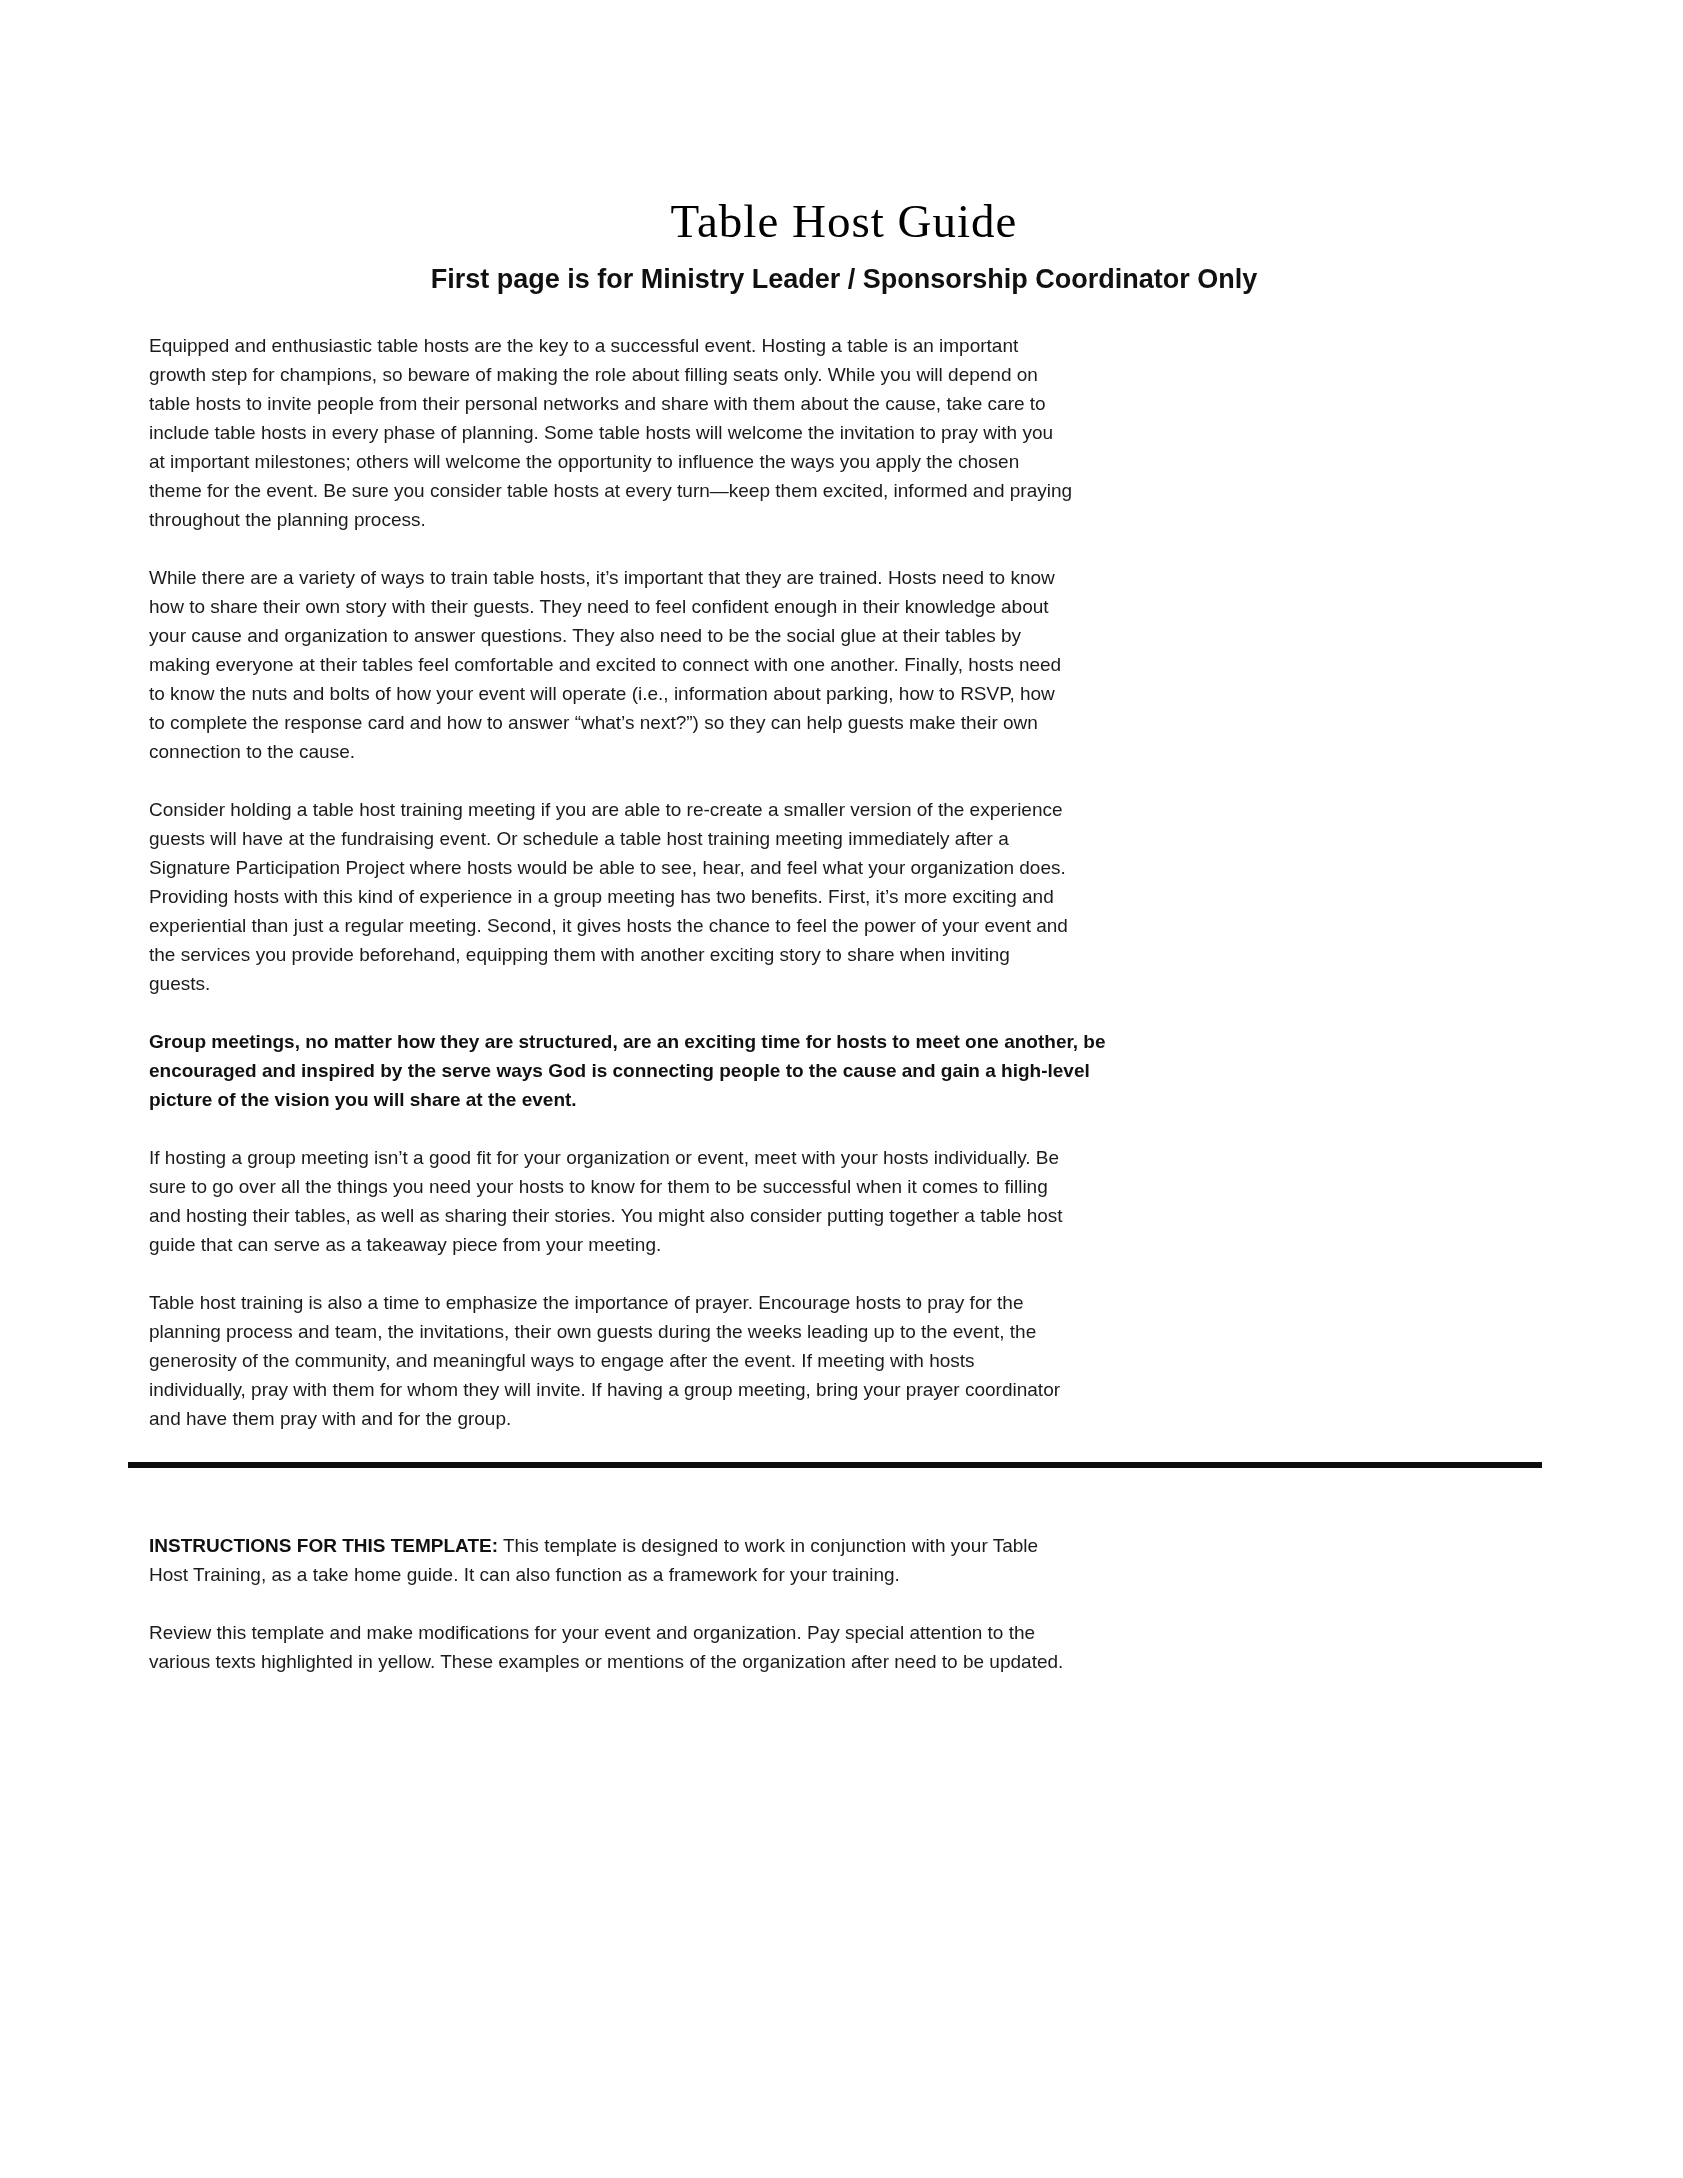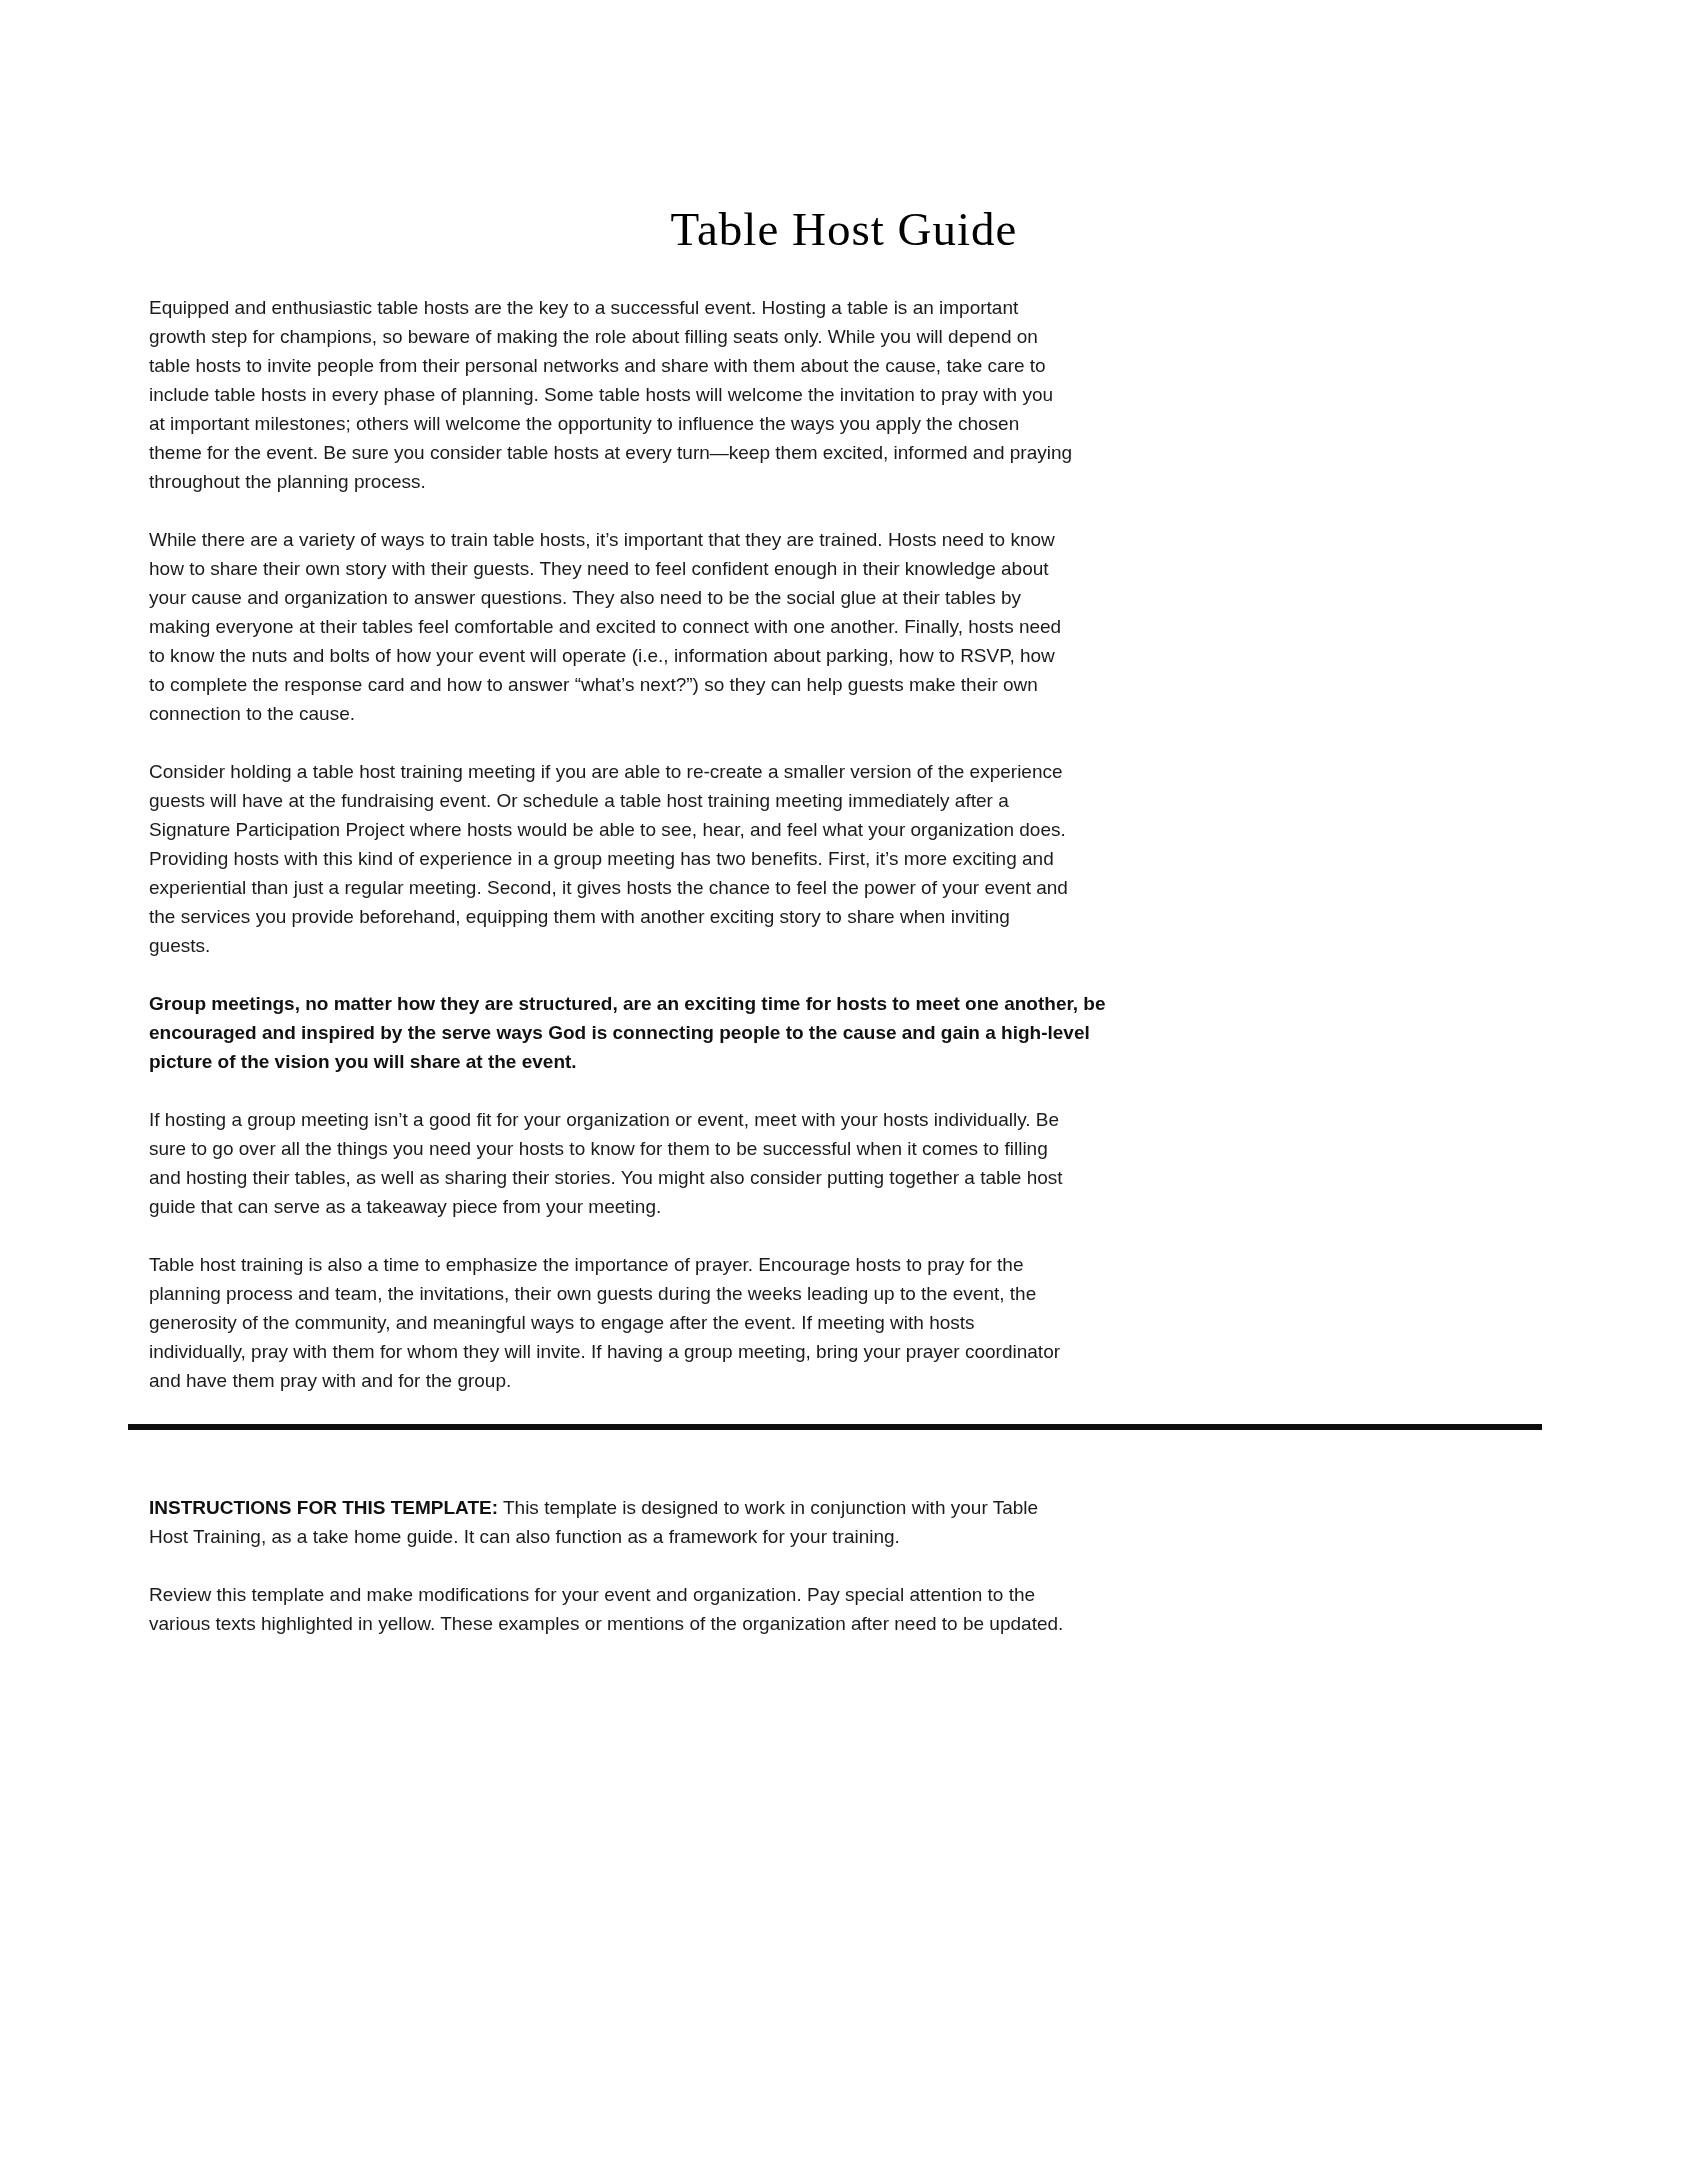"Table Host Guide" .doc-title { margin: 8px -> 0 }
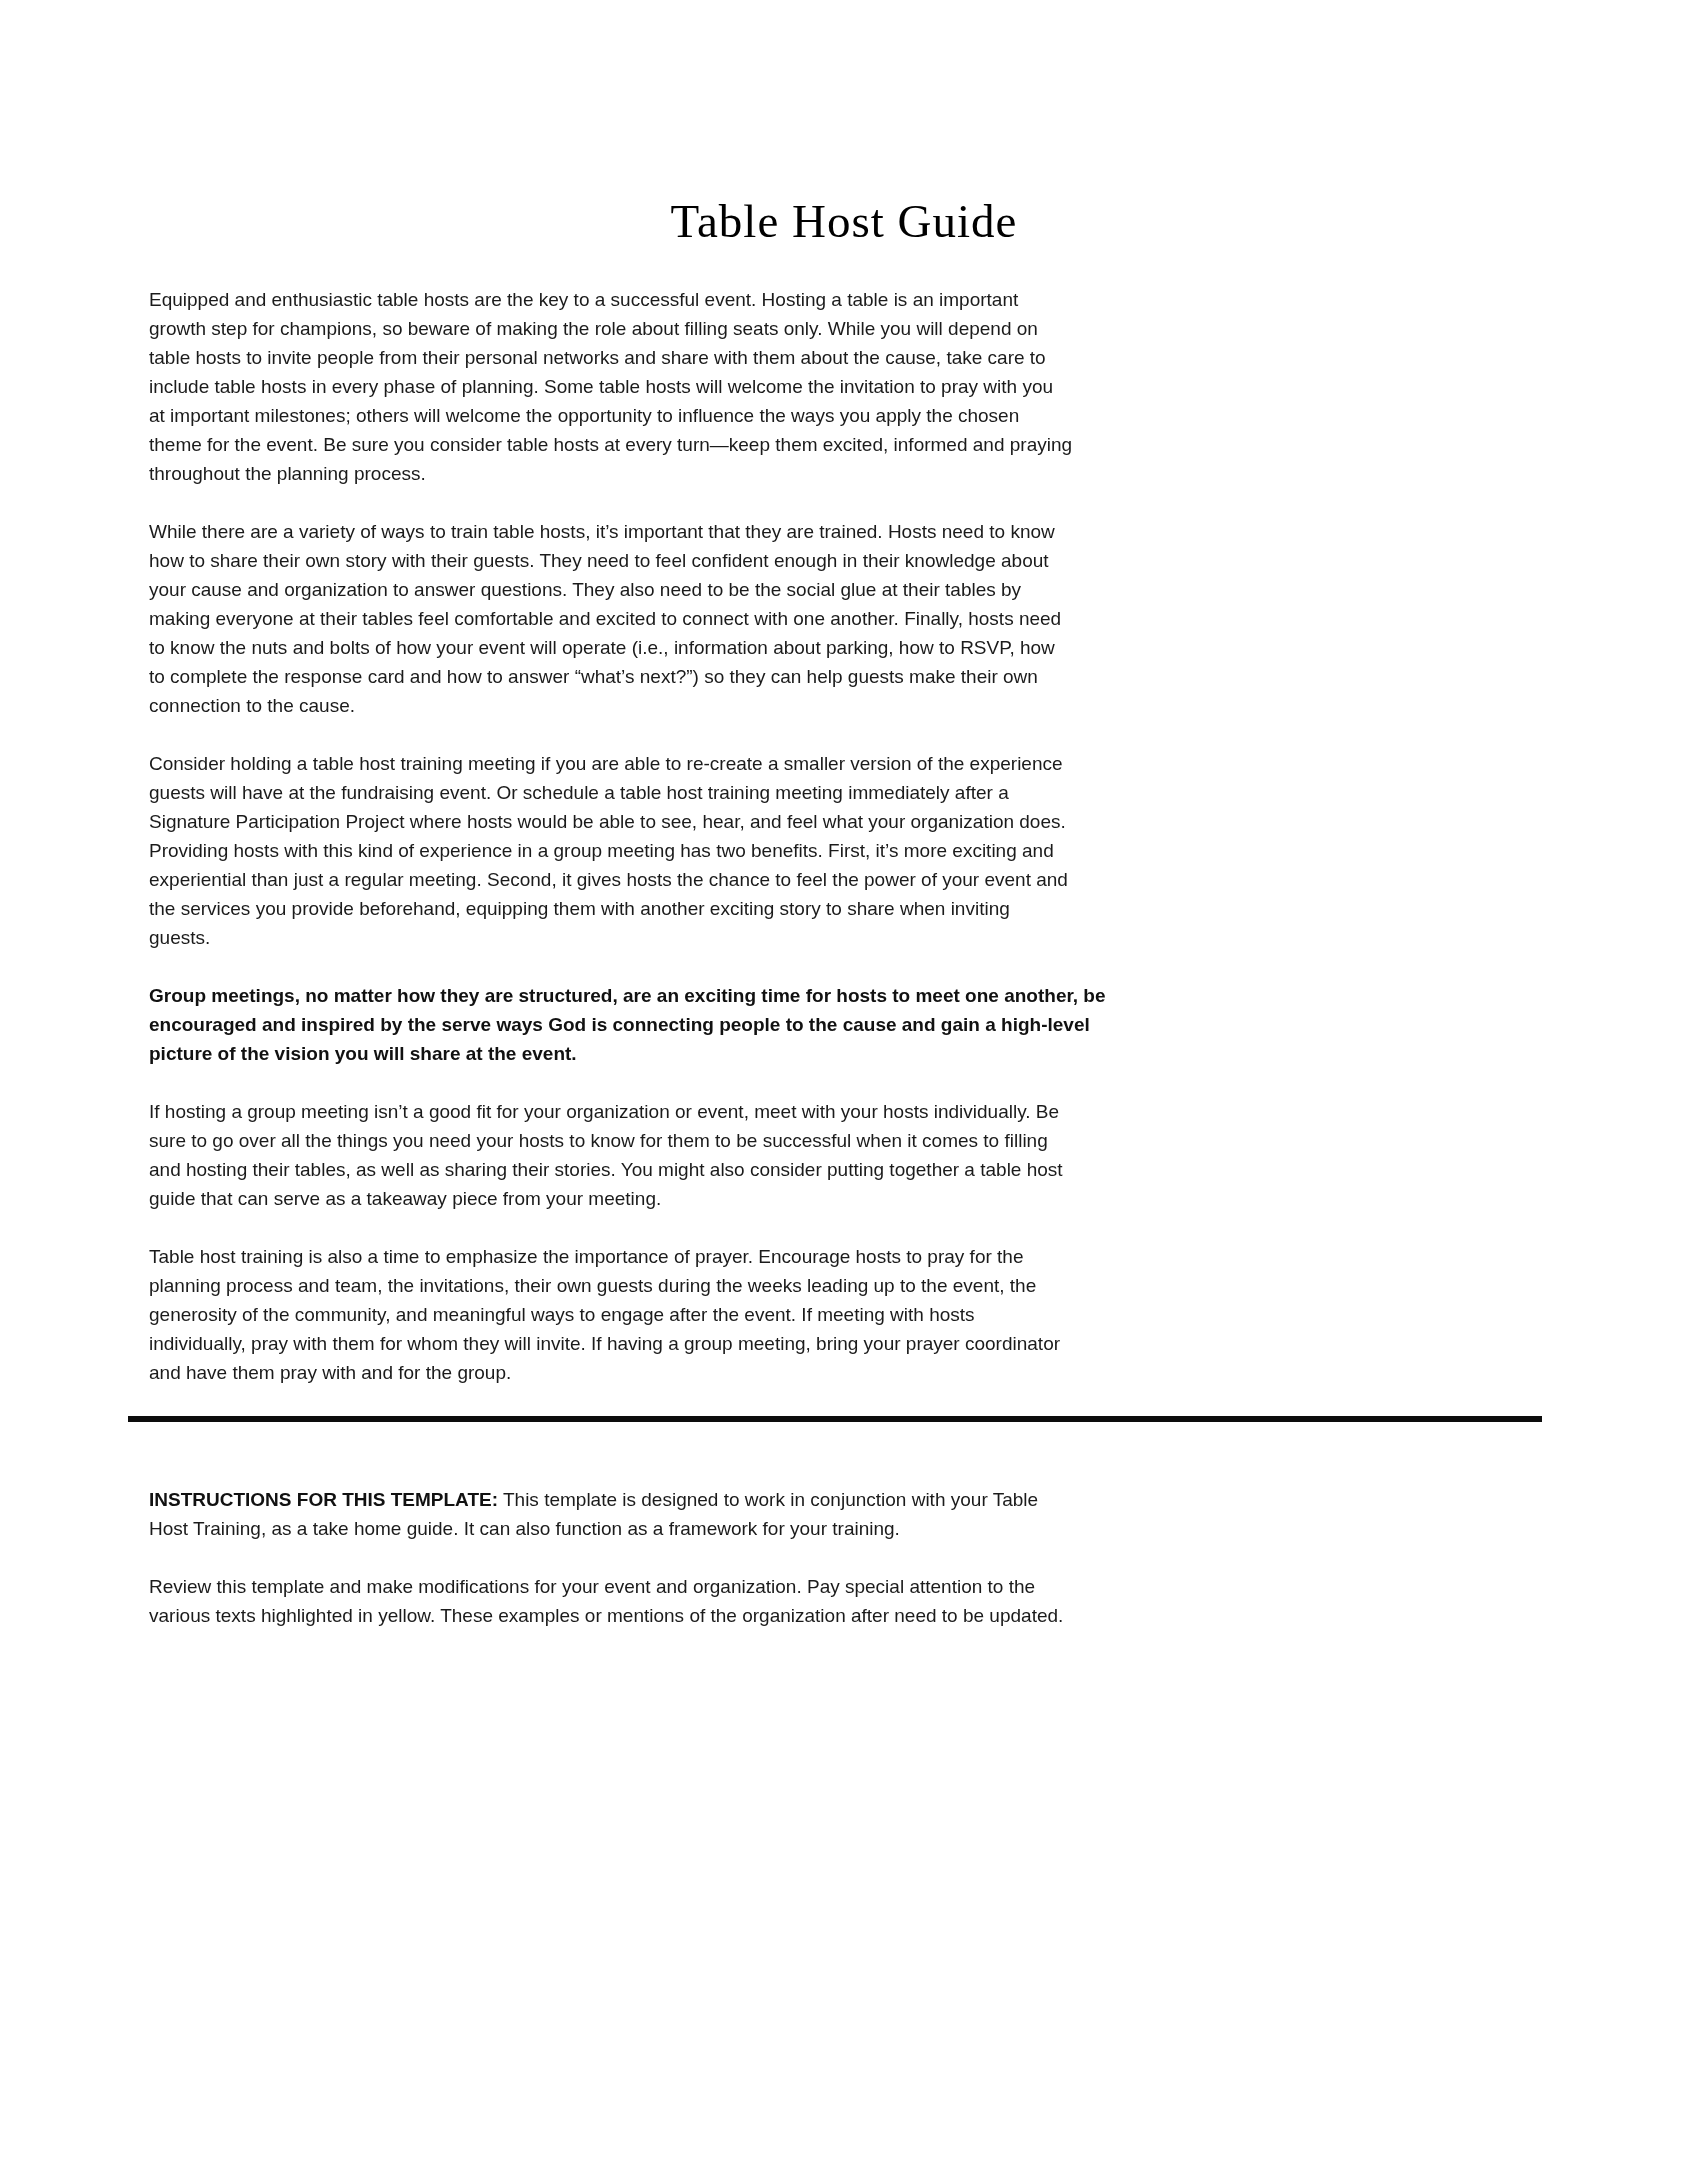"First page is for Ministry" h2.doc-subtitle { html: none -> <h2>First page is for Ministry Leader / Sponsorship Coordinator Only</h2> }
